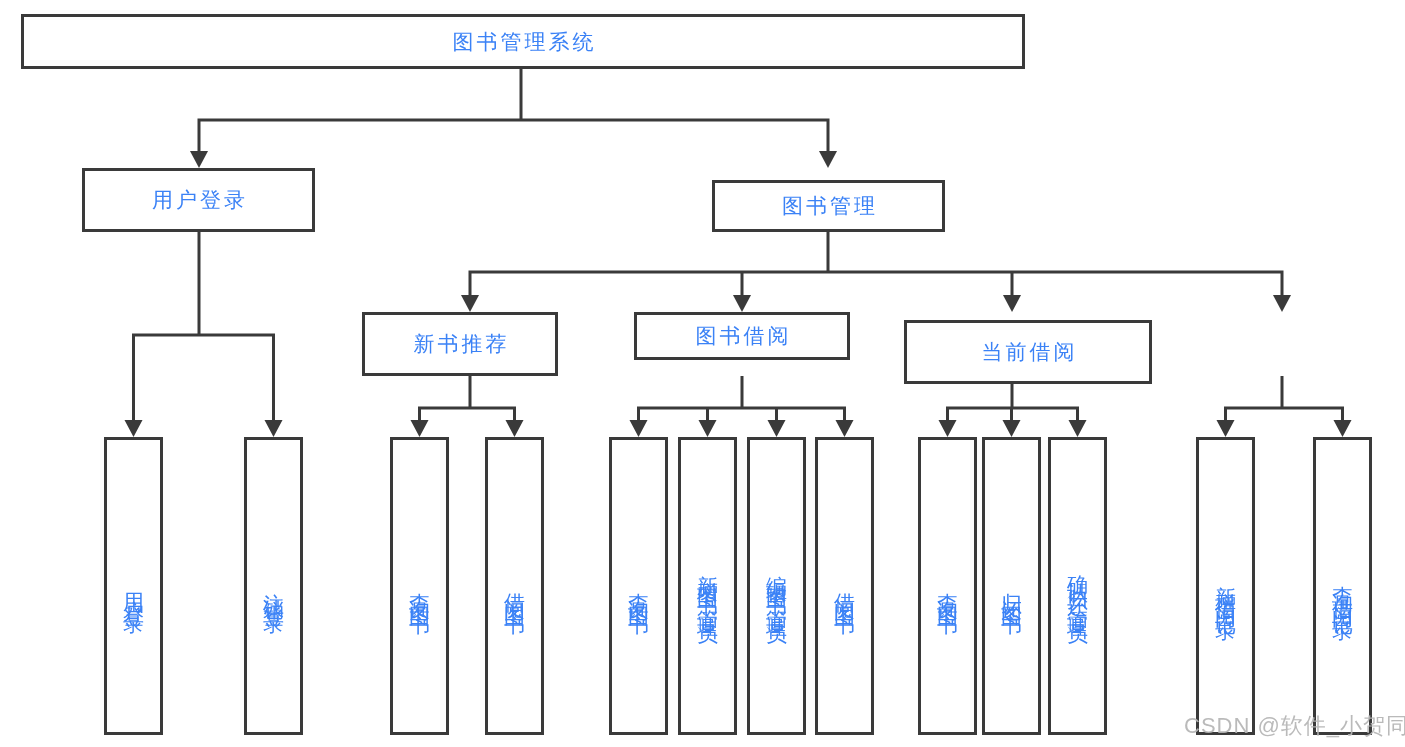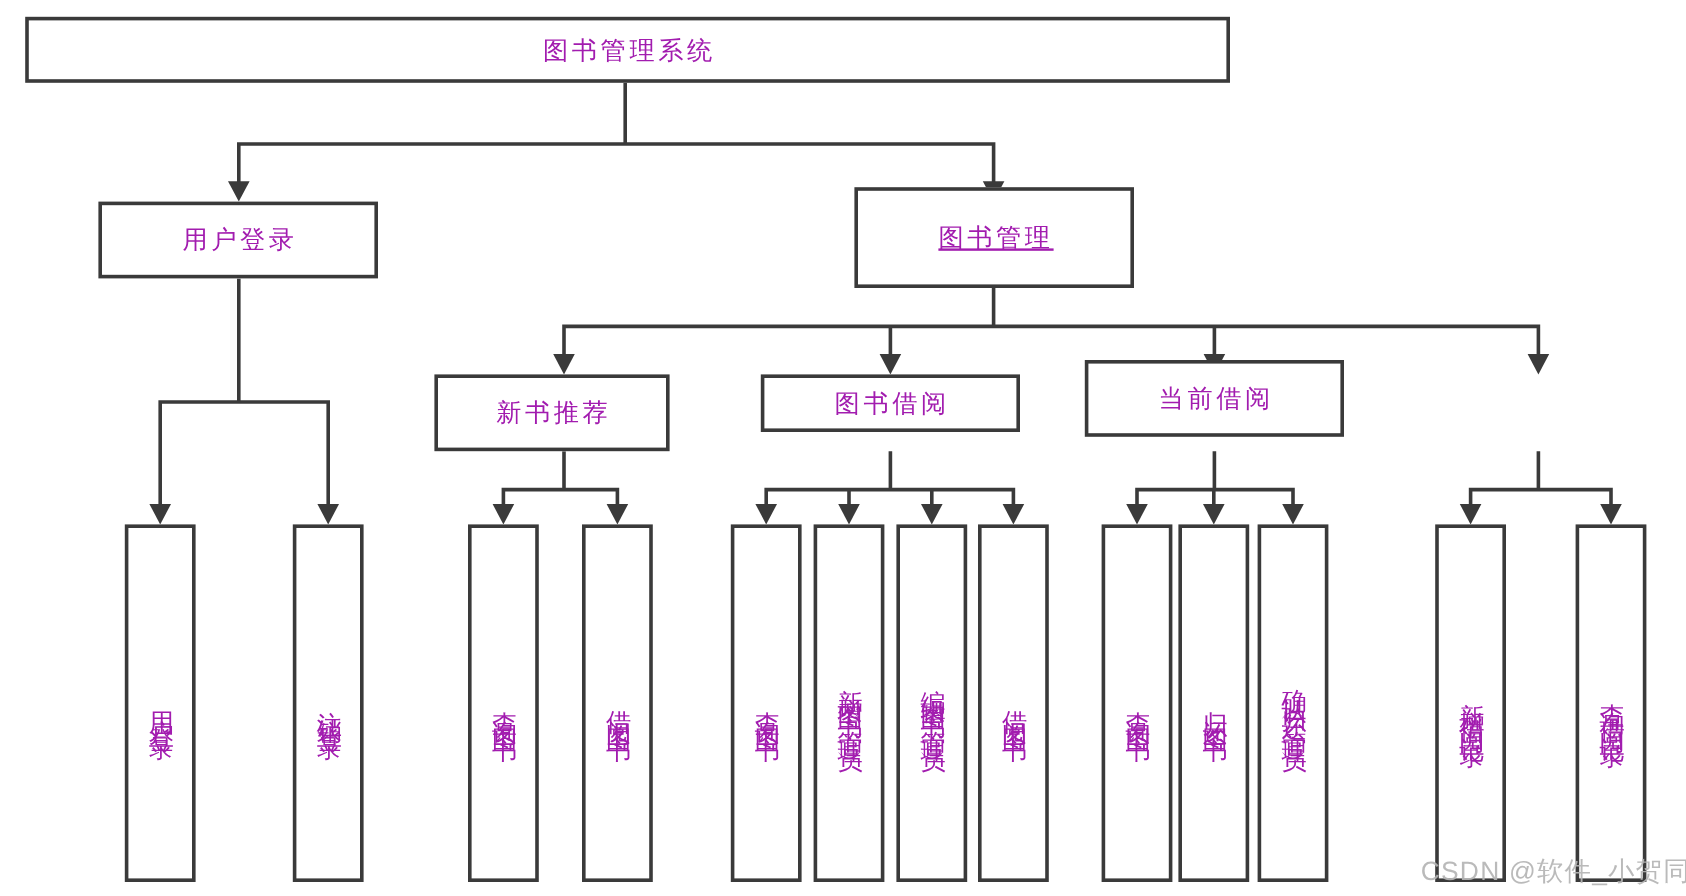"图书管理系统" .node { color: #a21caf -> #3b82f6 }
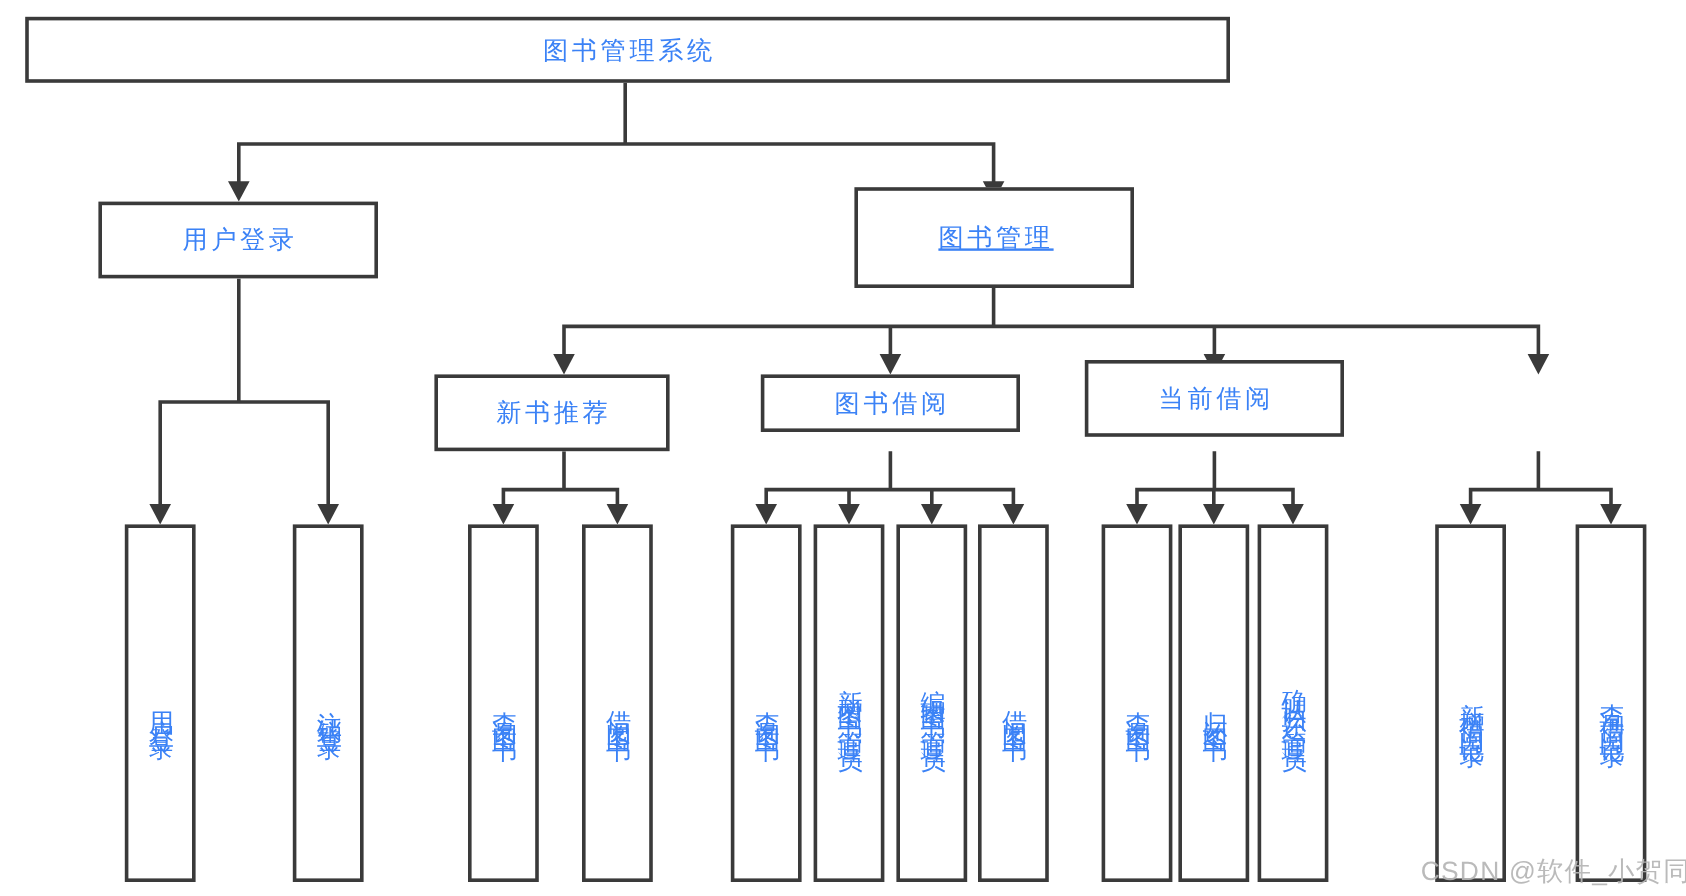"图书管理" div.node { height: 84px -> 52px; text-decoration: underline -> none; top: 156px -> 180px }
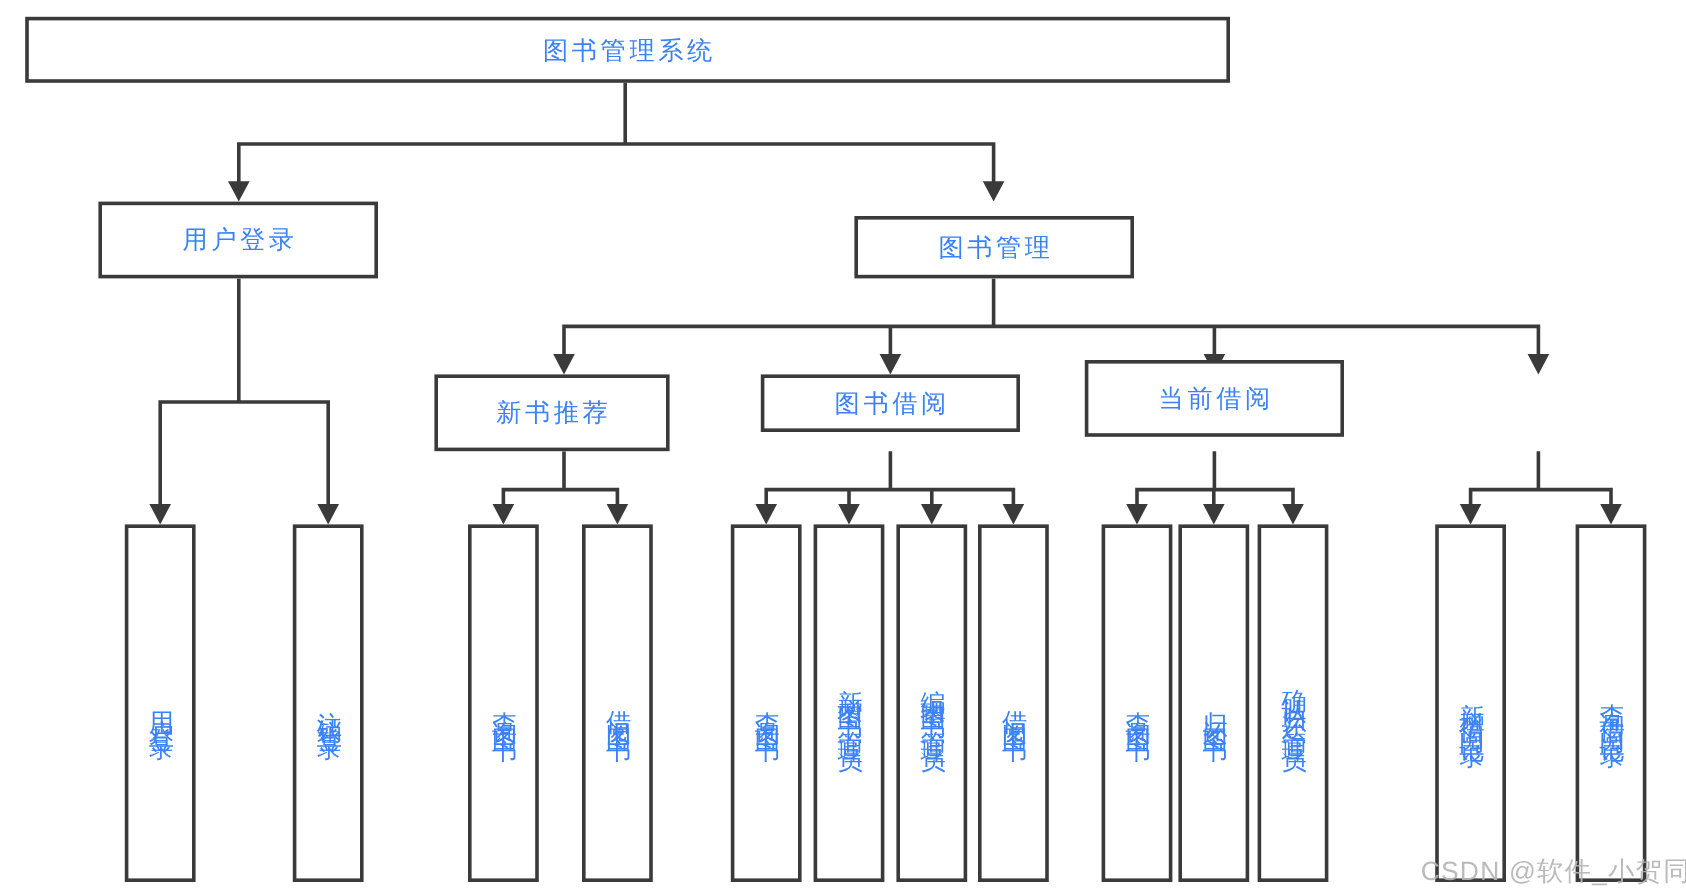"当前借阅" div.node { top: 300px -> 320px; width: 216px -> 248px }
